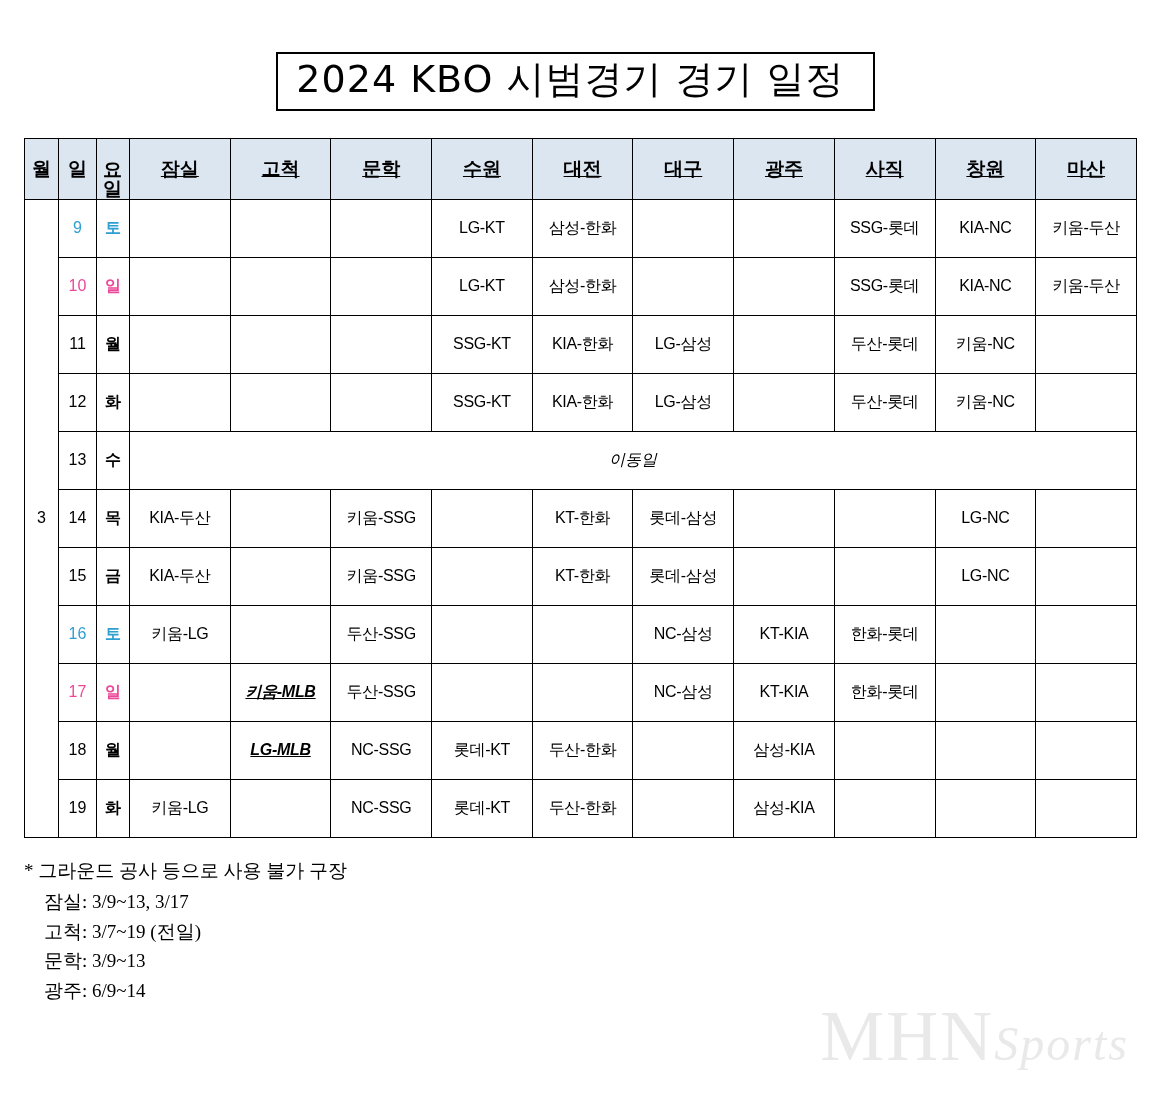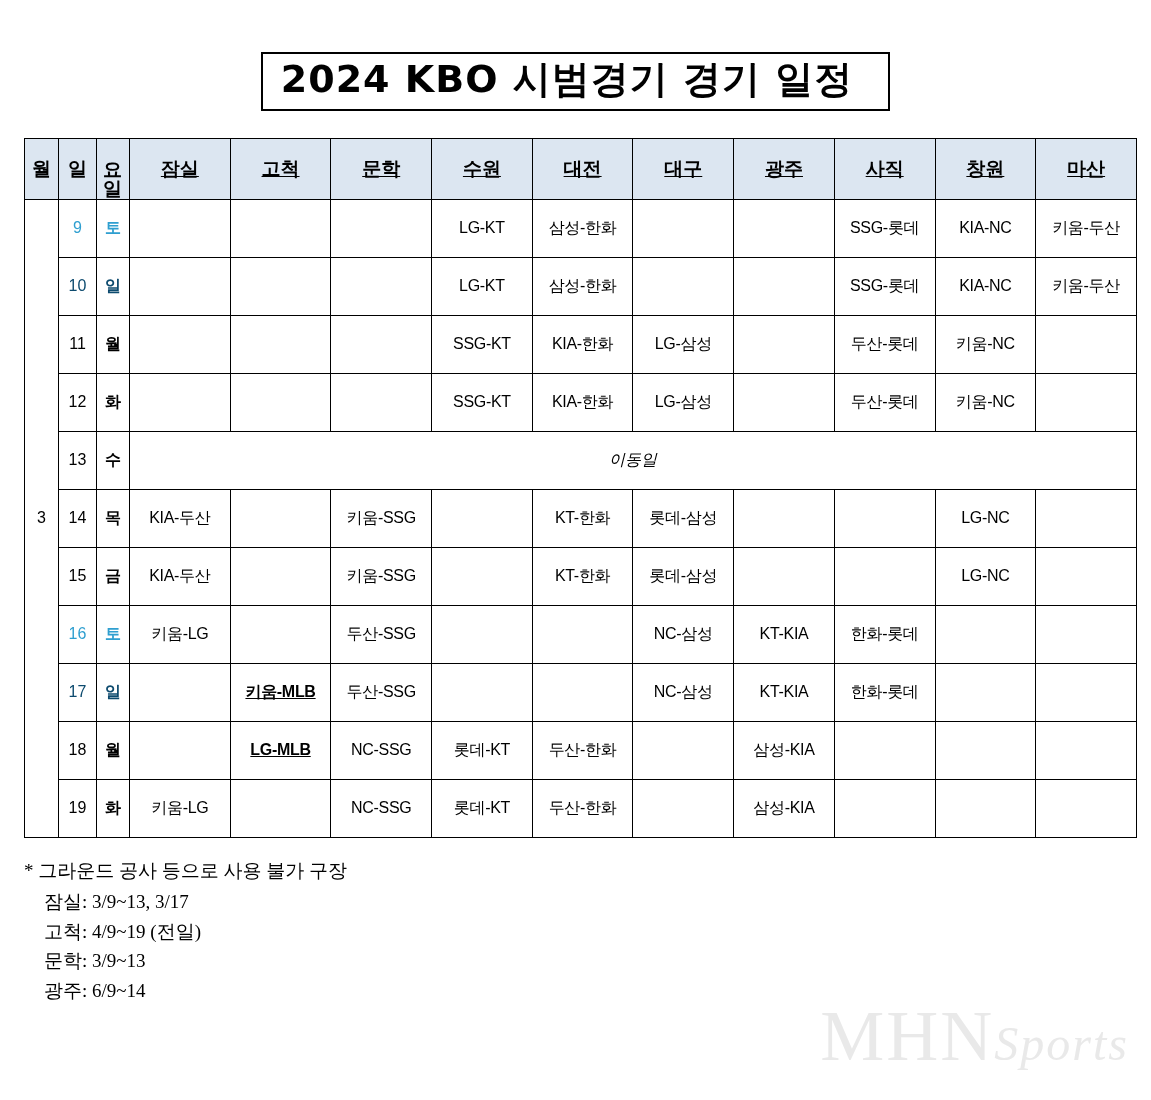"2024 KBO 시범경기 경기 일정" .title-box { font-weight: bold -> normal; padding: 6px 35px 9px 18px -> 6px 28px 9px 18px }
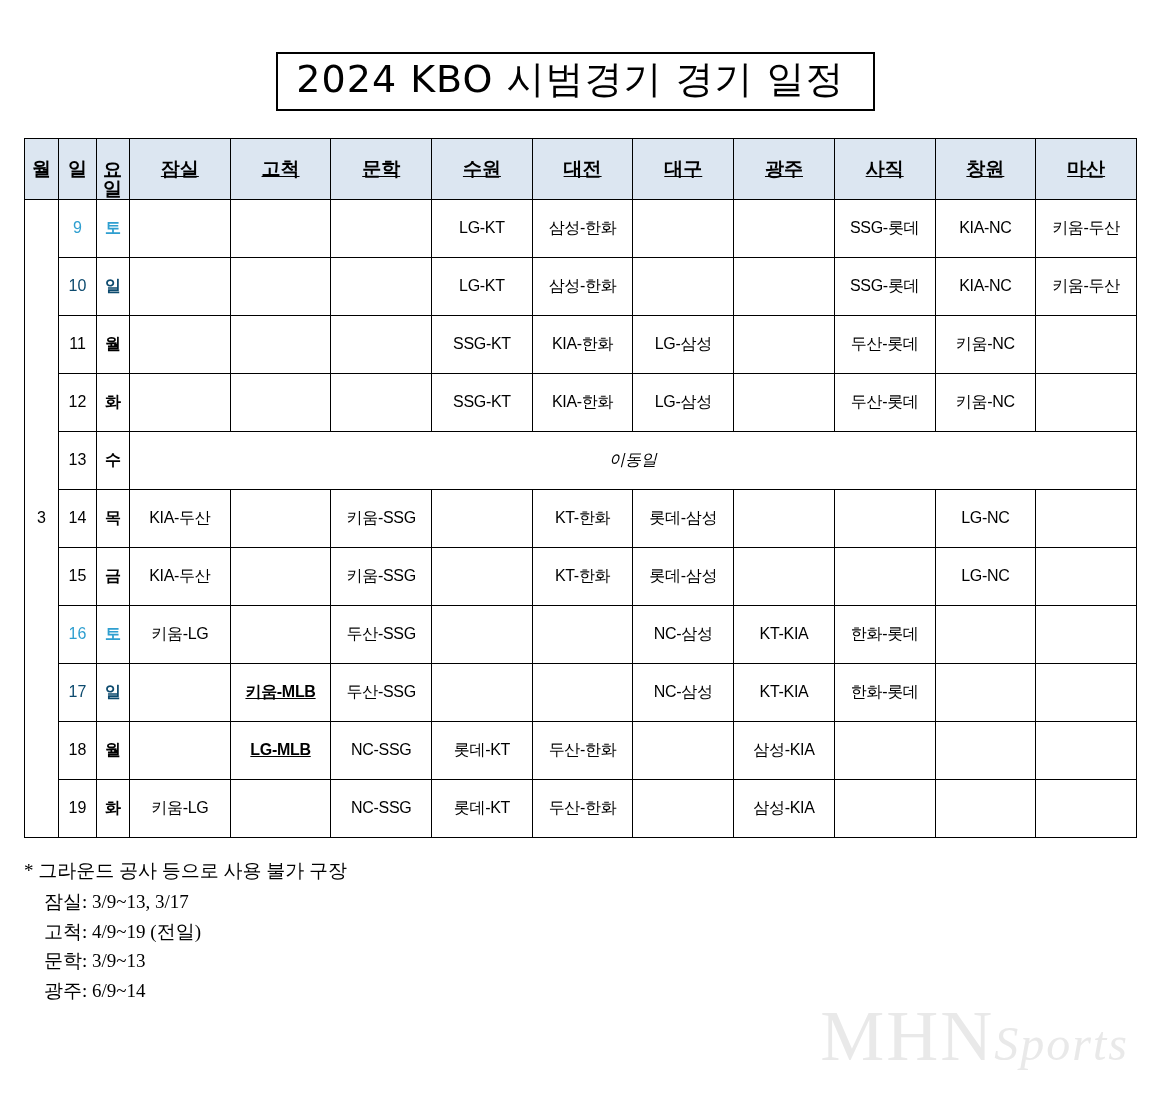"10" .sun { color: #0c4a6e -> #ec4899 }
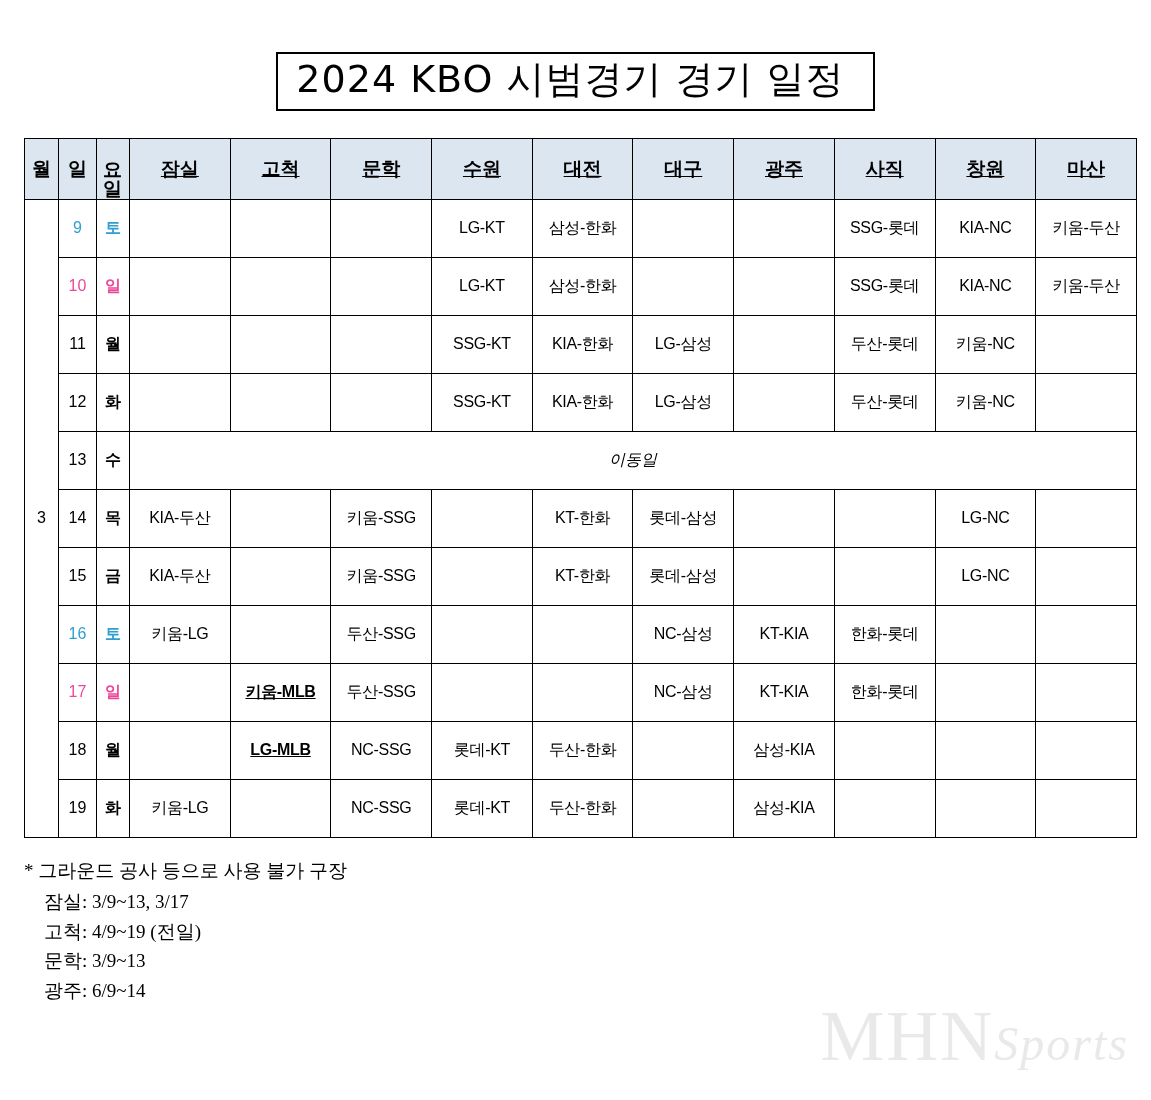"키움-MLB" .mlb { font-style: none -> italic }
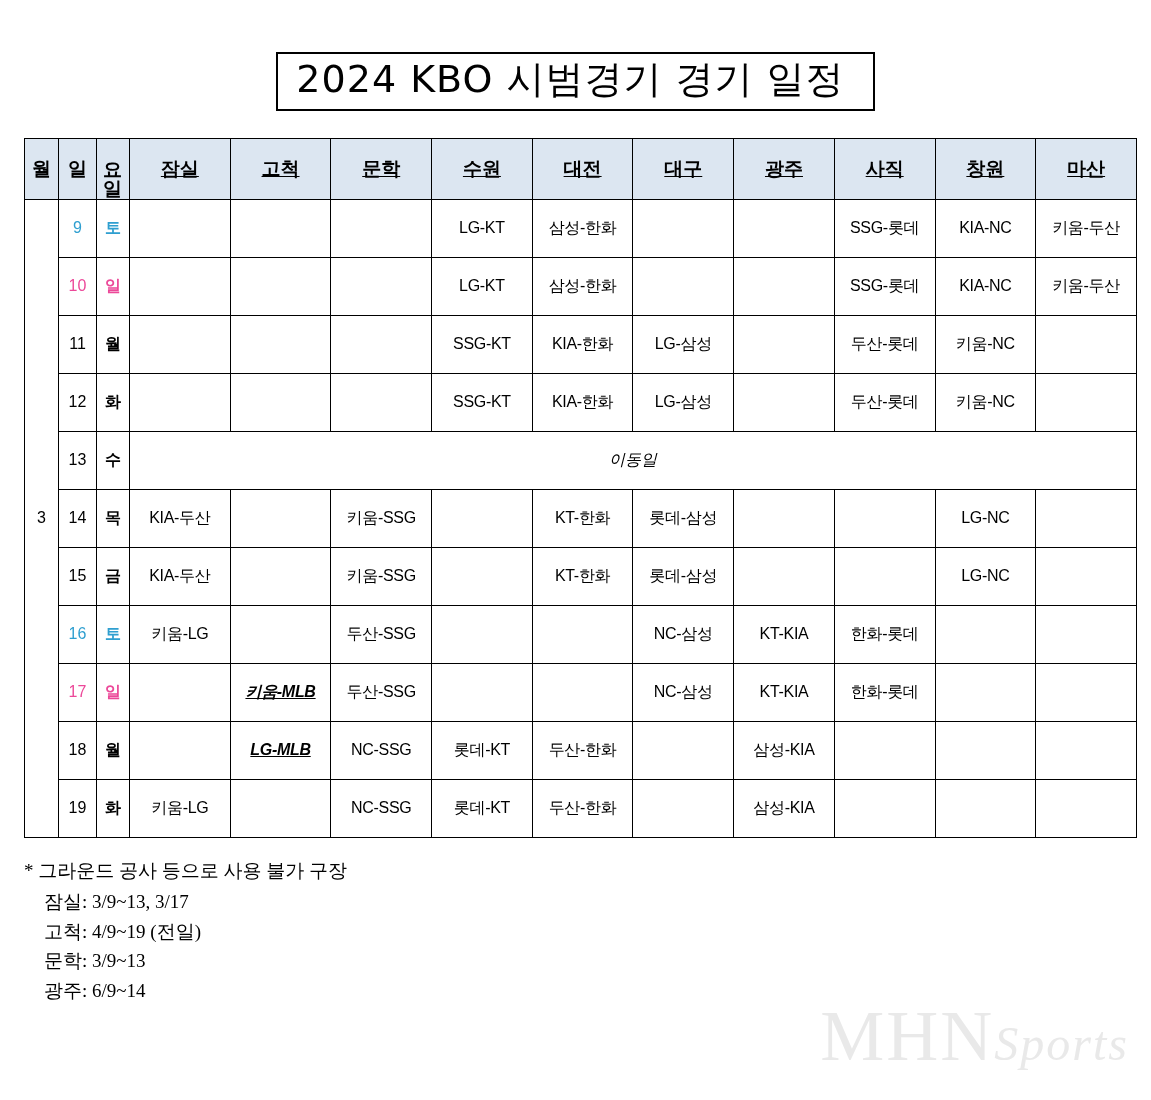"고척: 4/9~19 (전일)" div.item { text: 4/9 -> 3/7 }
